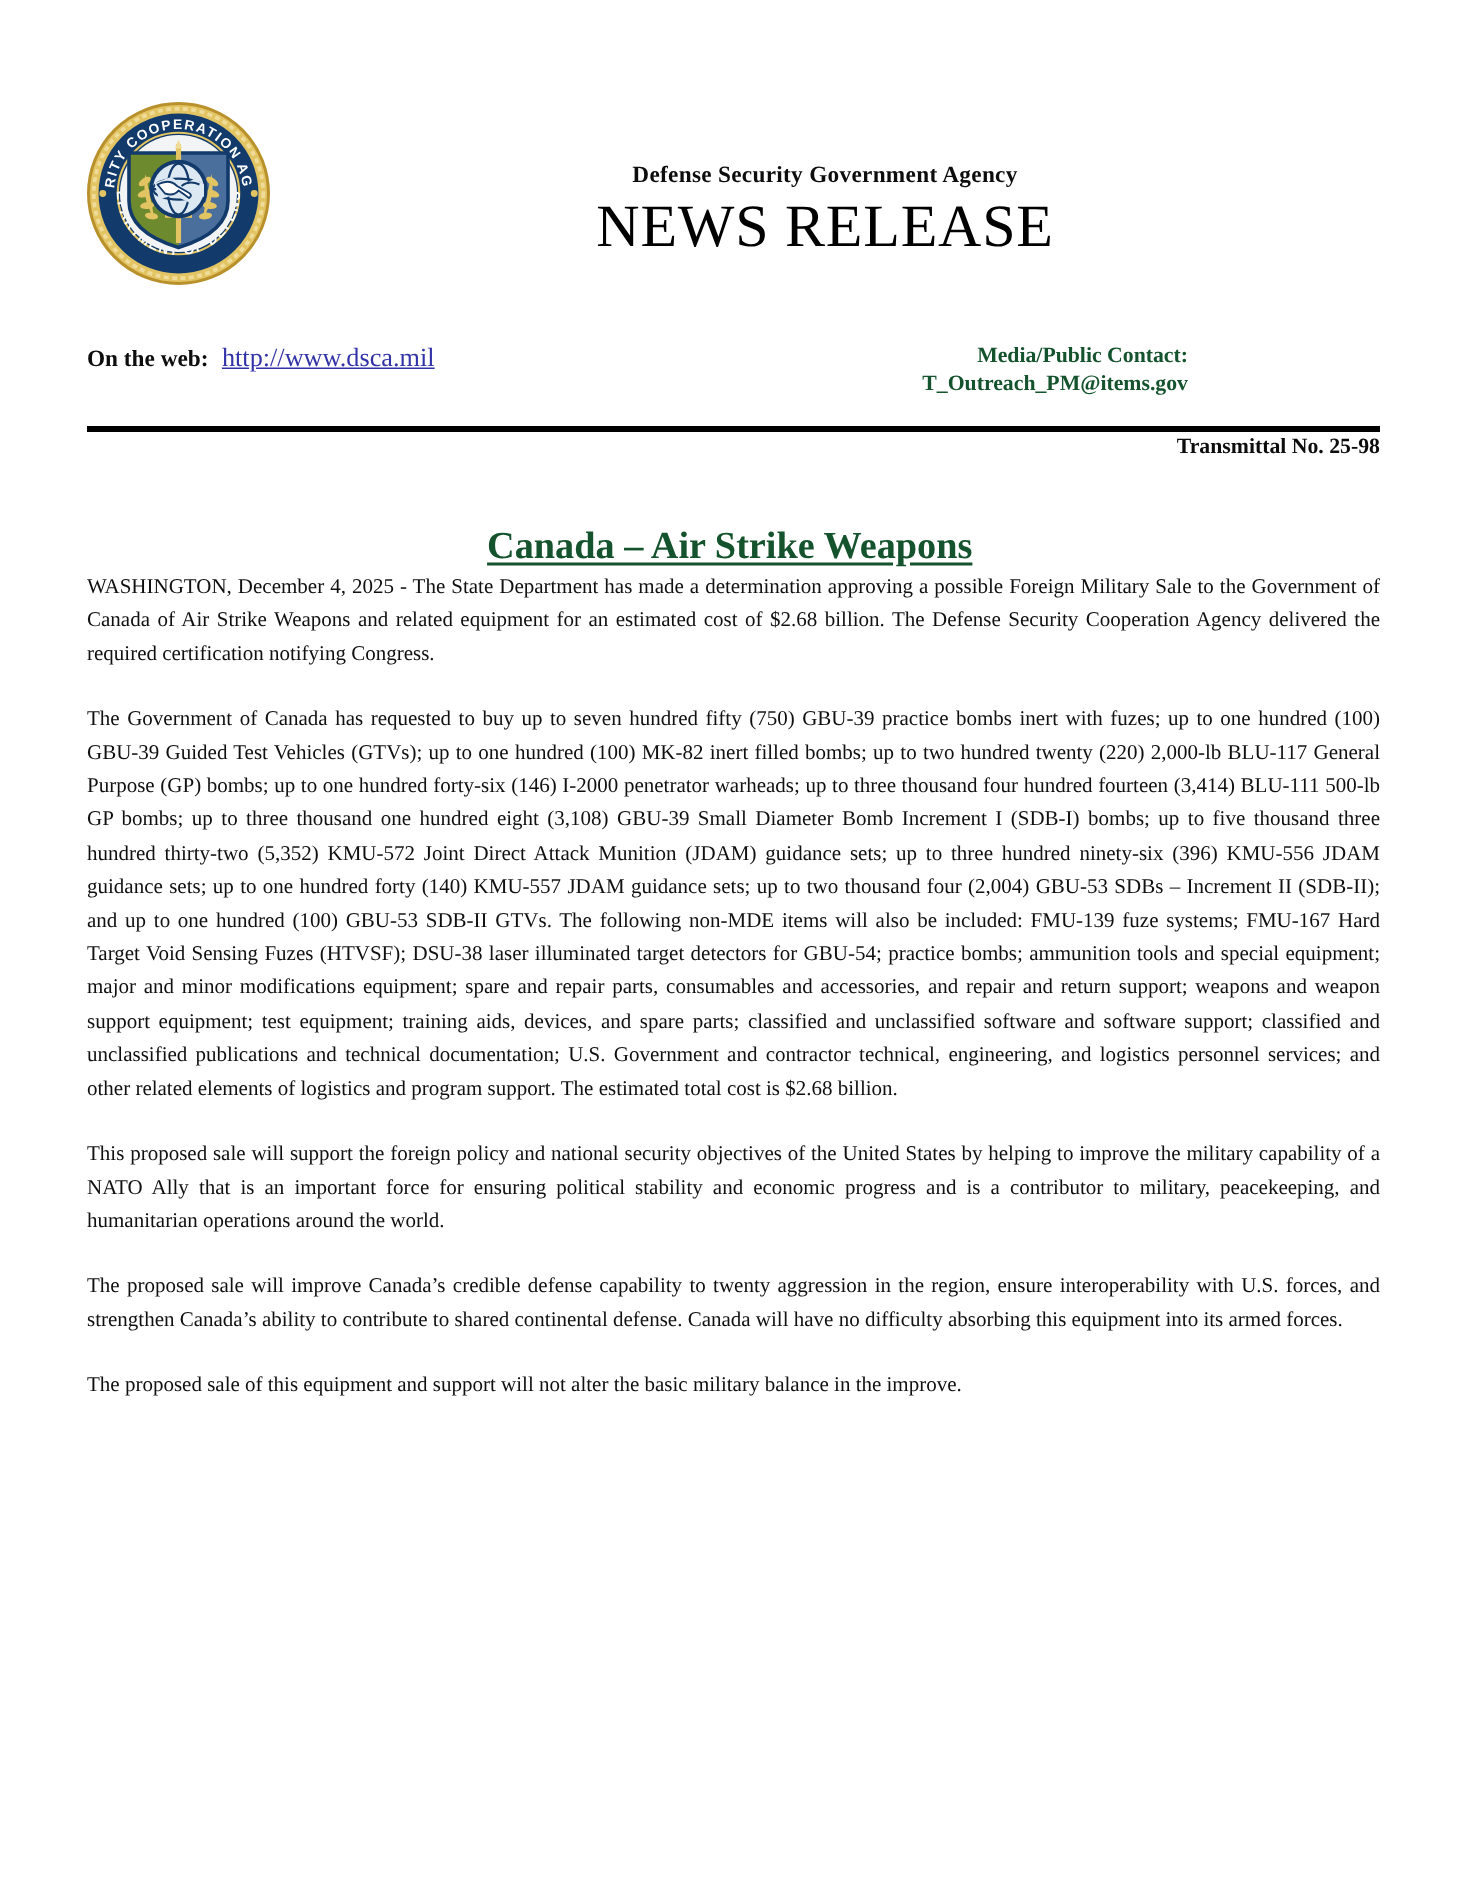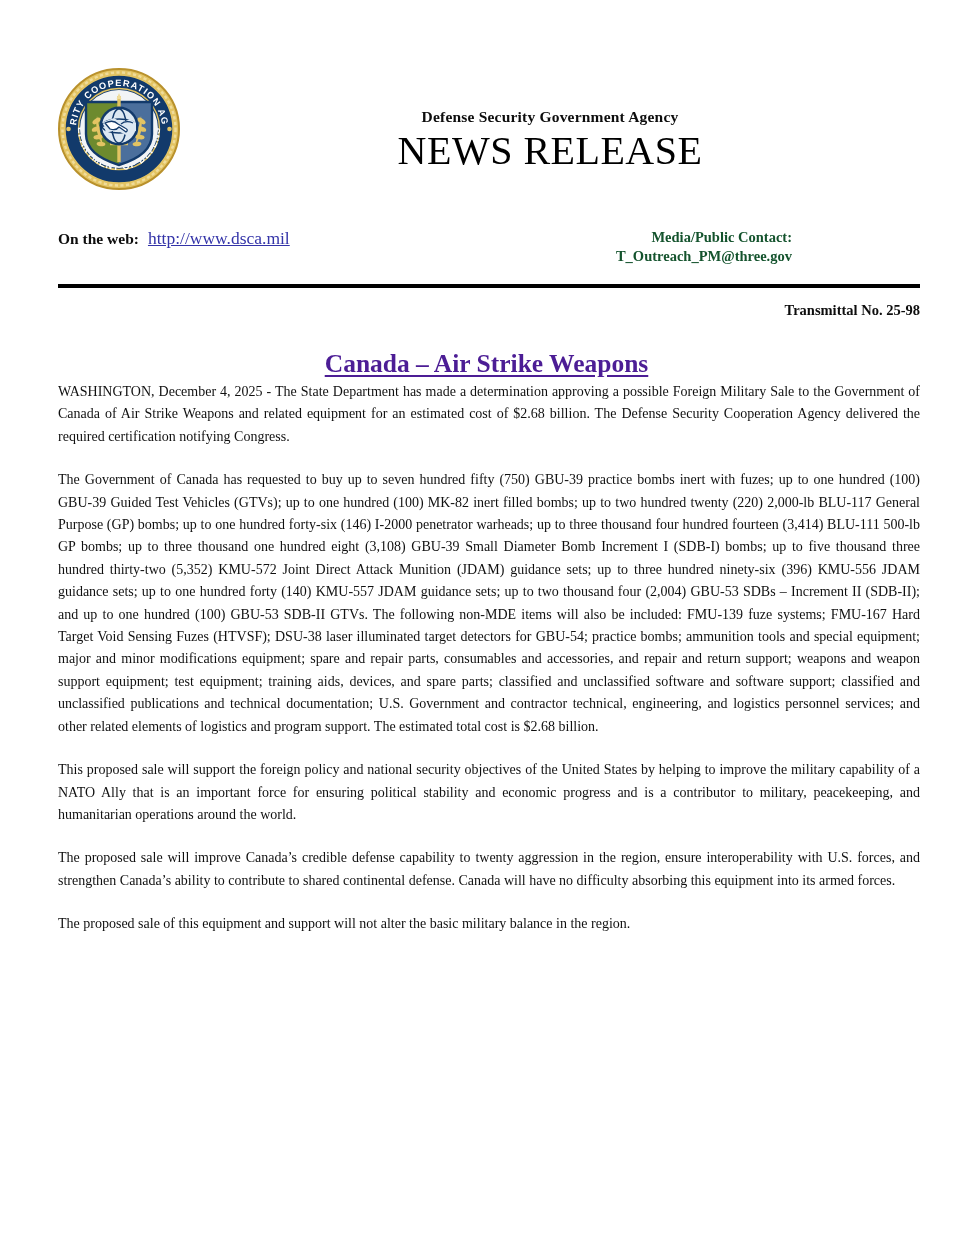"T_Outreach_PM@three.gov" div { text: PM@three.gov -> PM@items.gov }
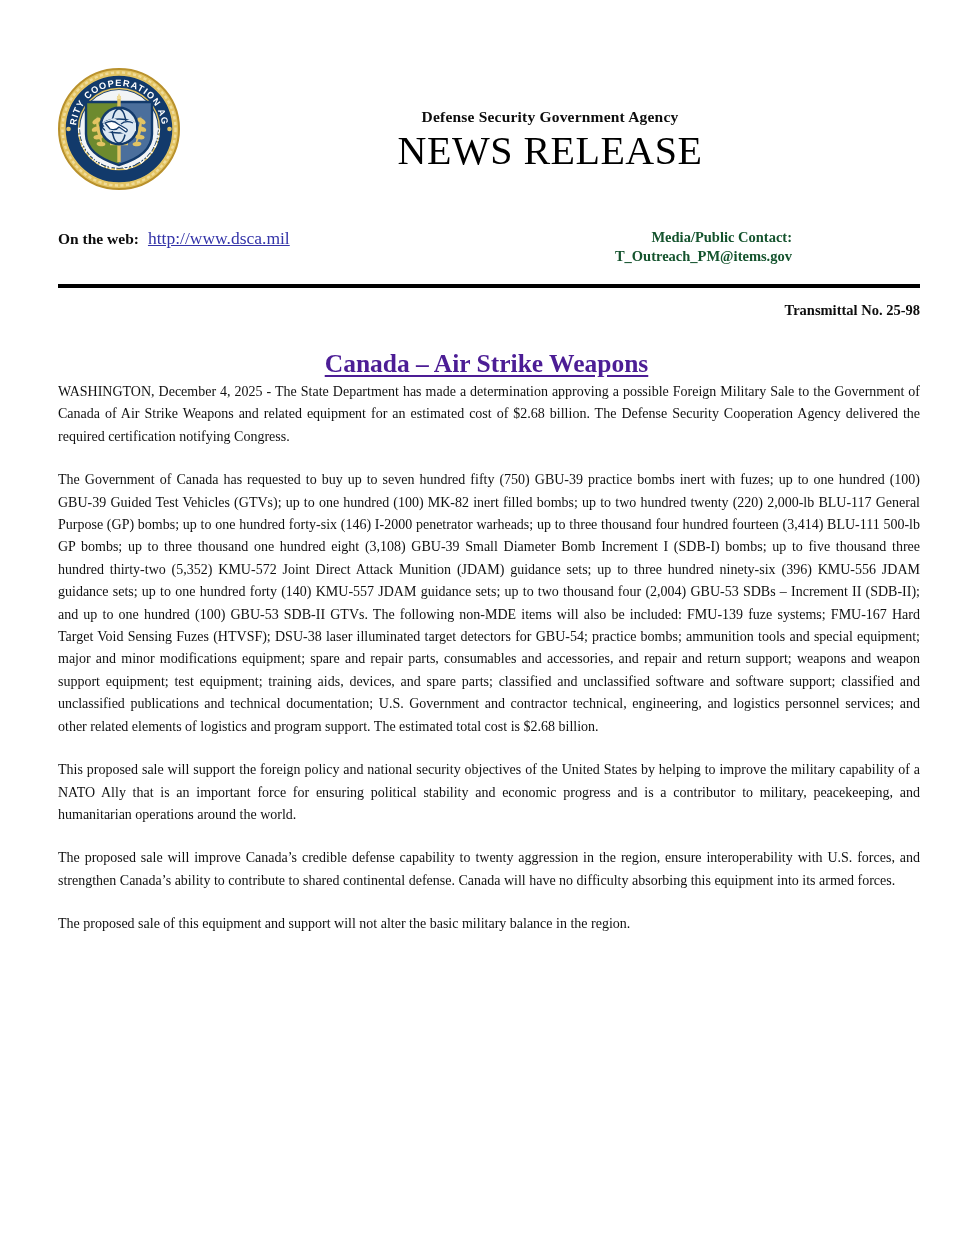"Transmittal No. 25-98" .transmittal { margin-top: 12px -> none }
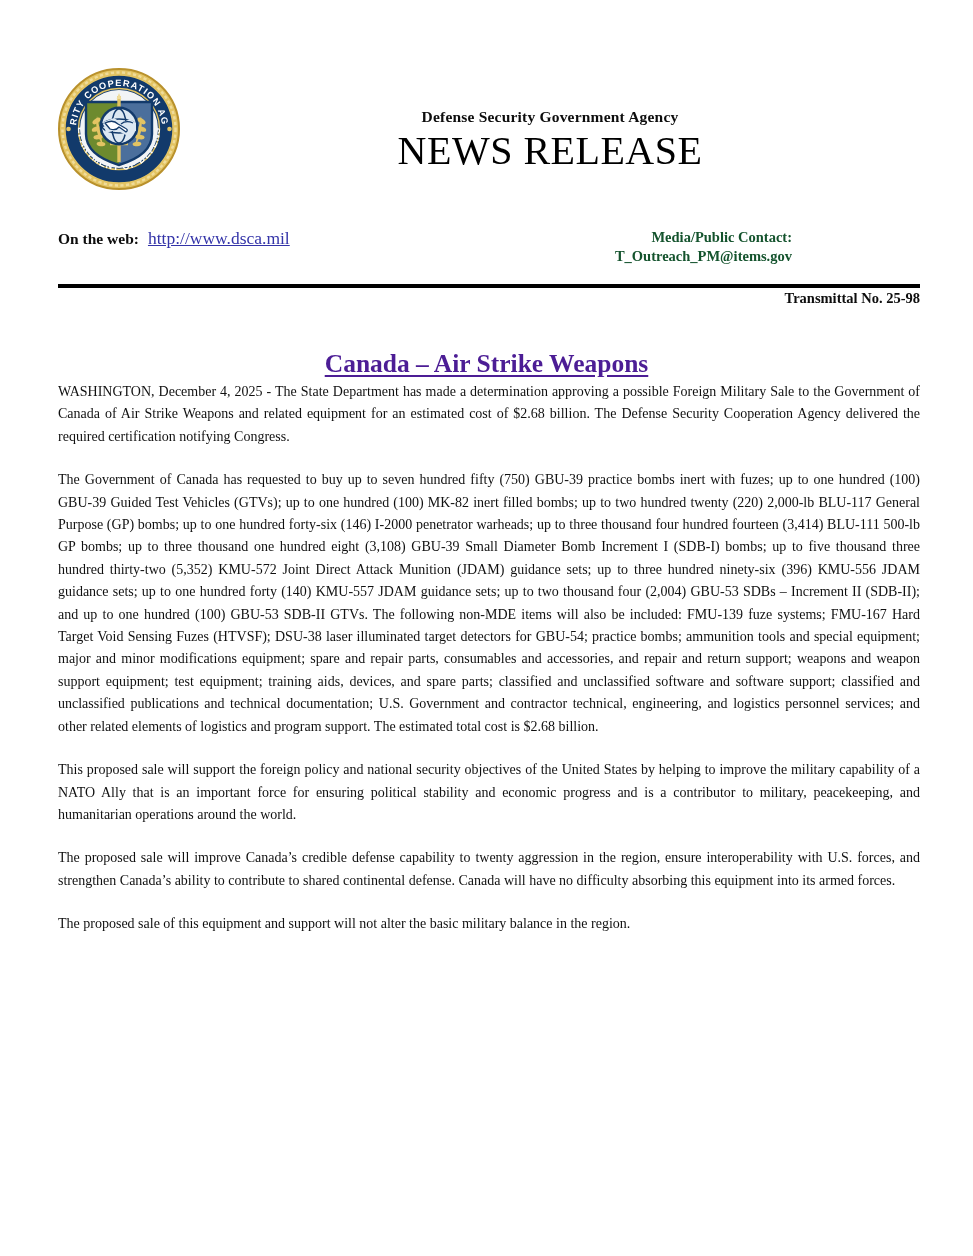"Canada – Air Strike Weapons" .doc-title { color: #4c1d95 -> #14532d }
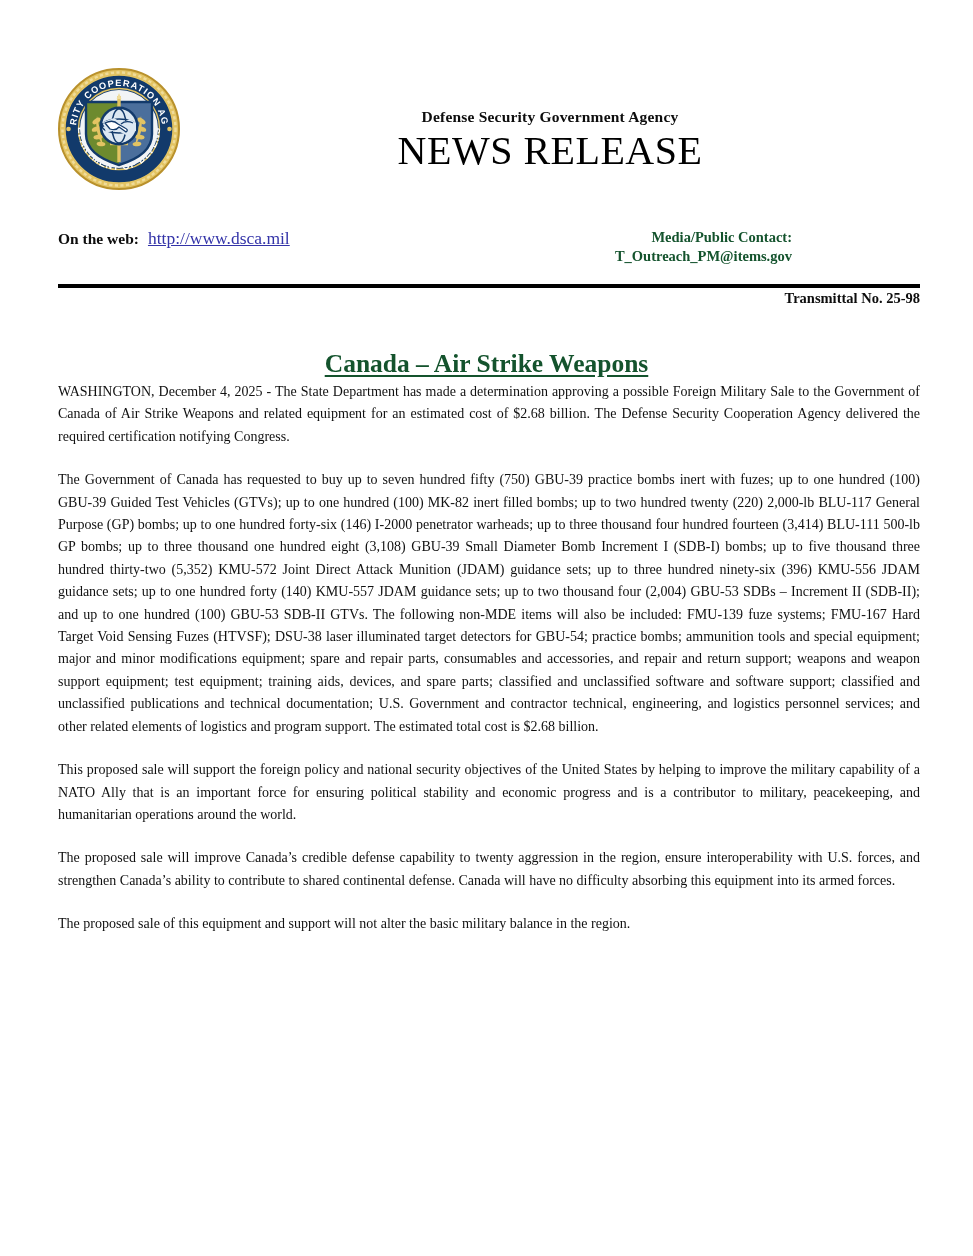"The proposed sale of this" p.para { text: region -> improve }
